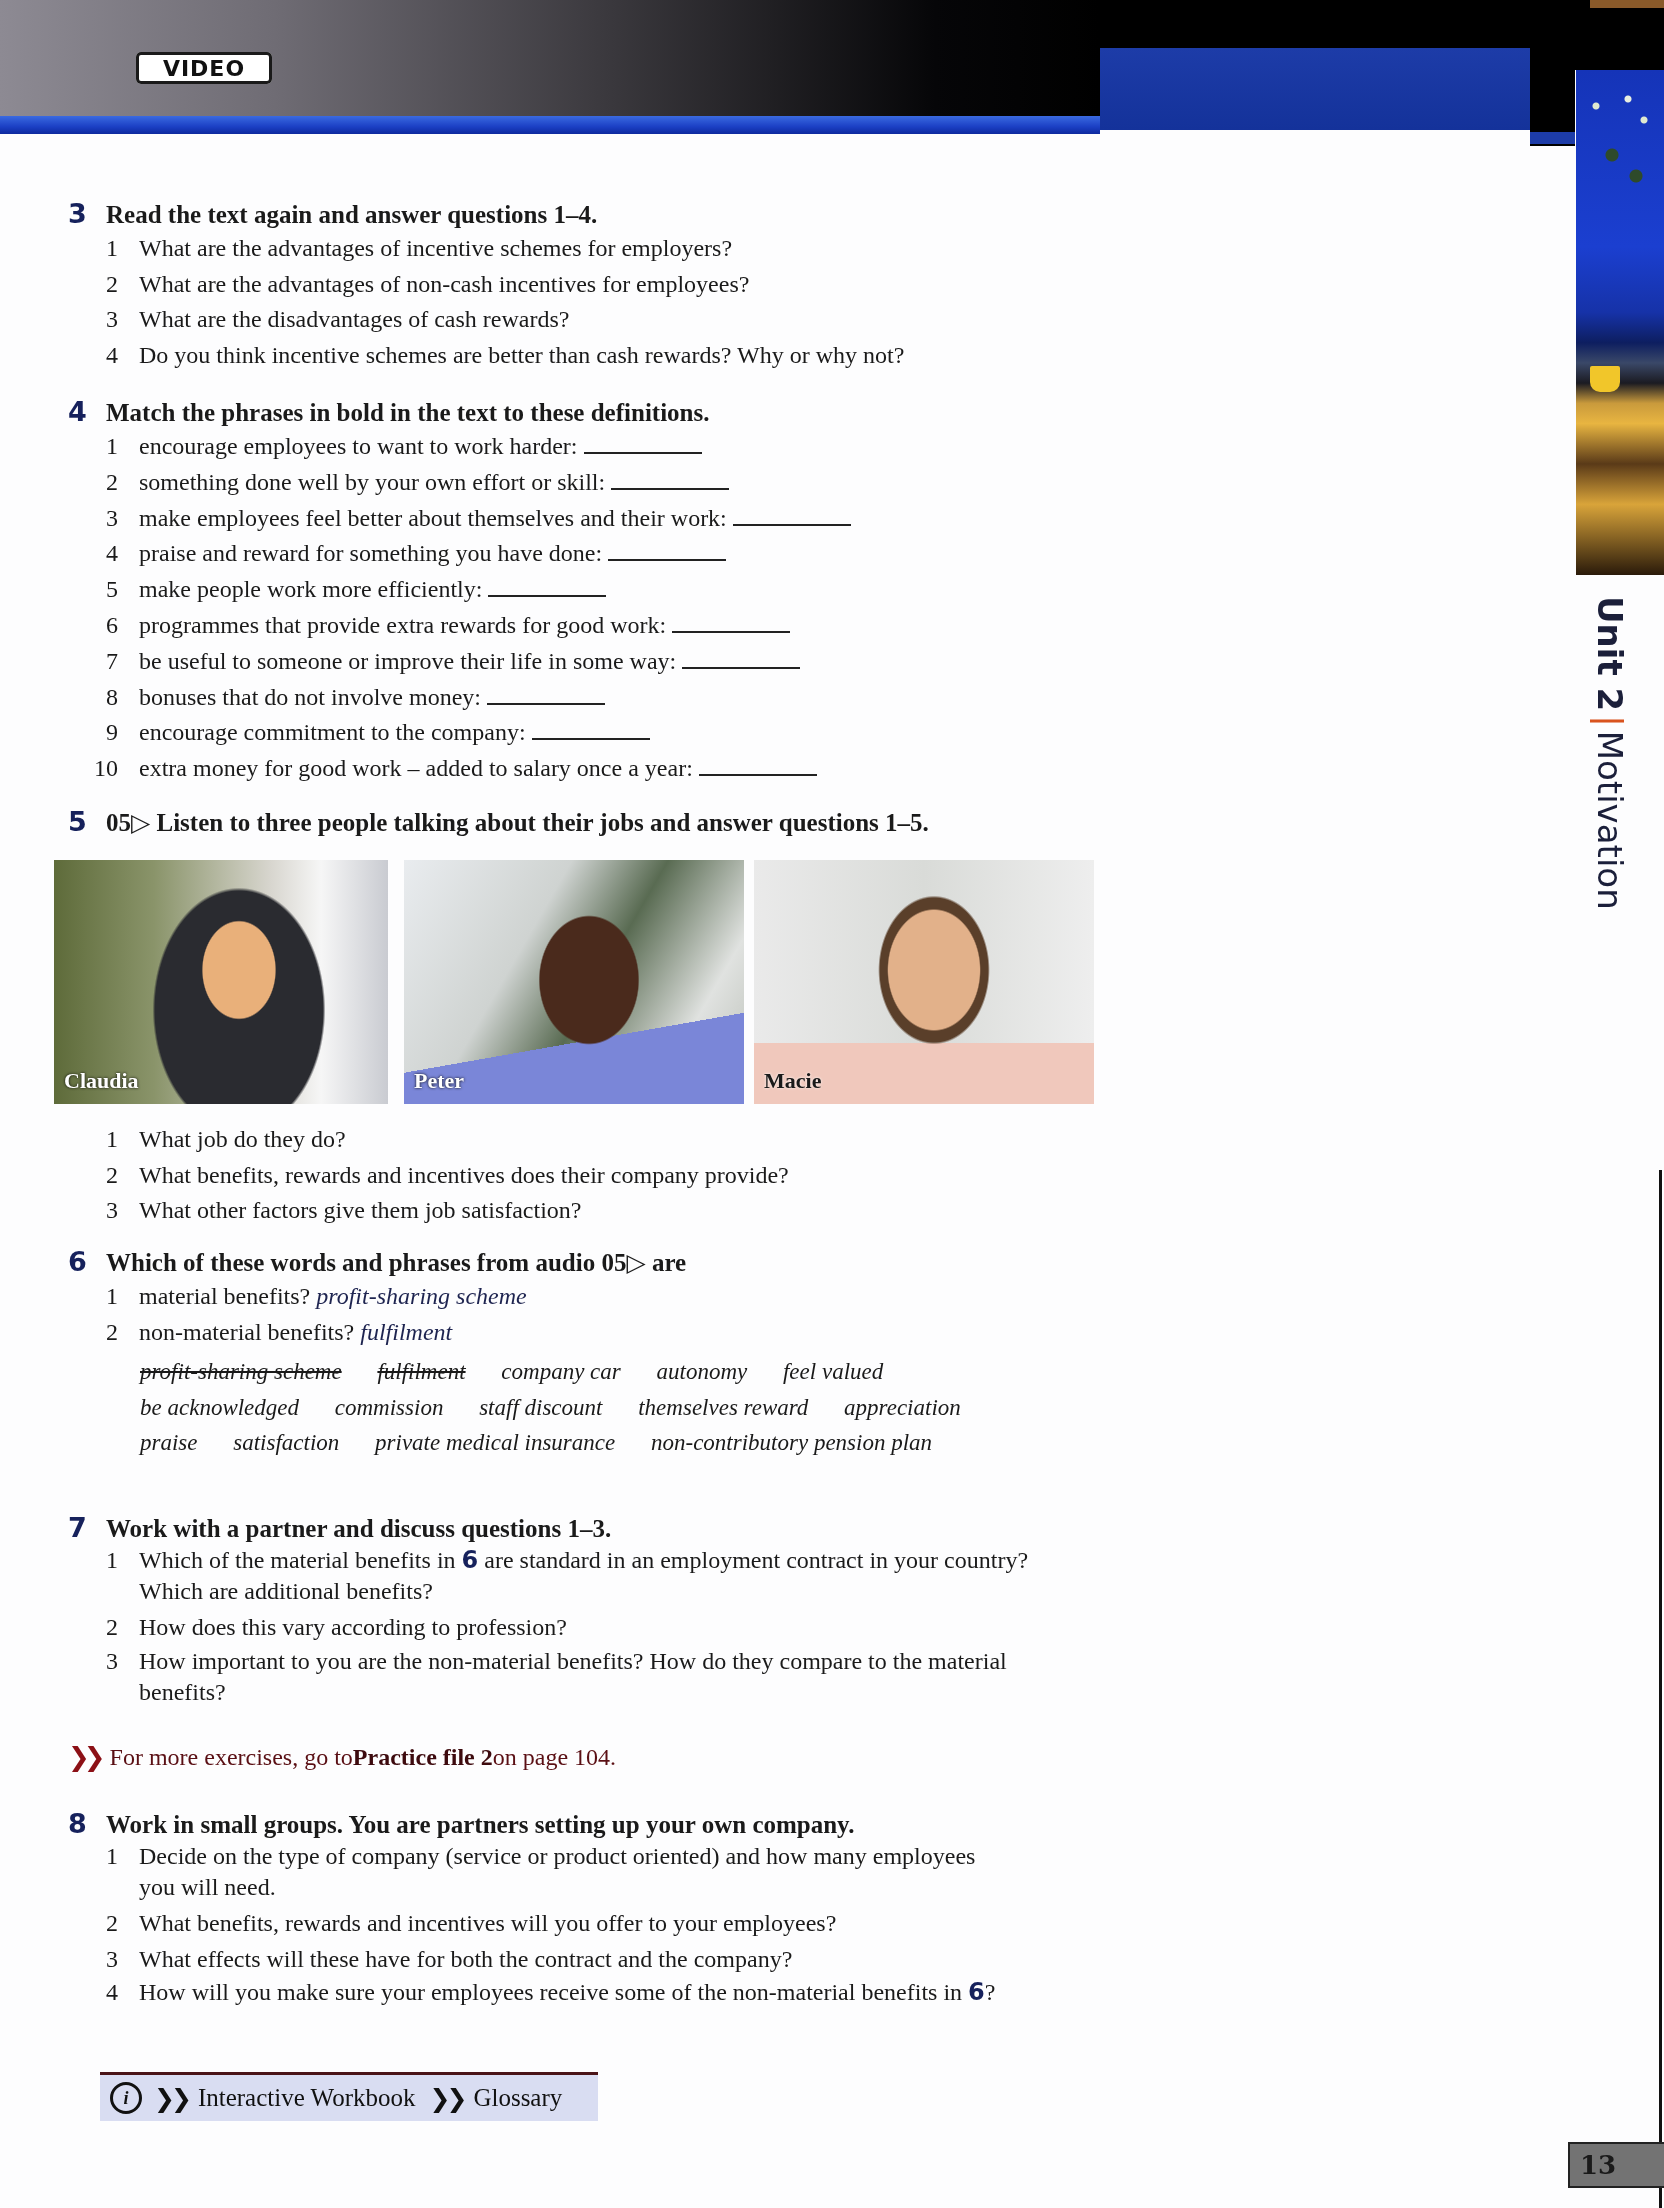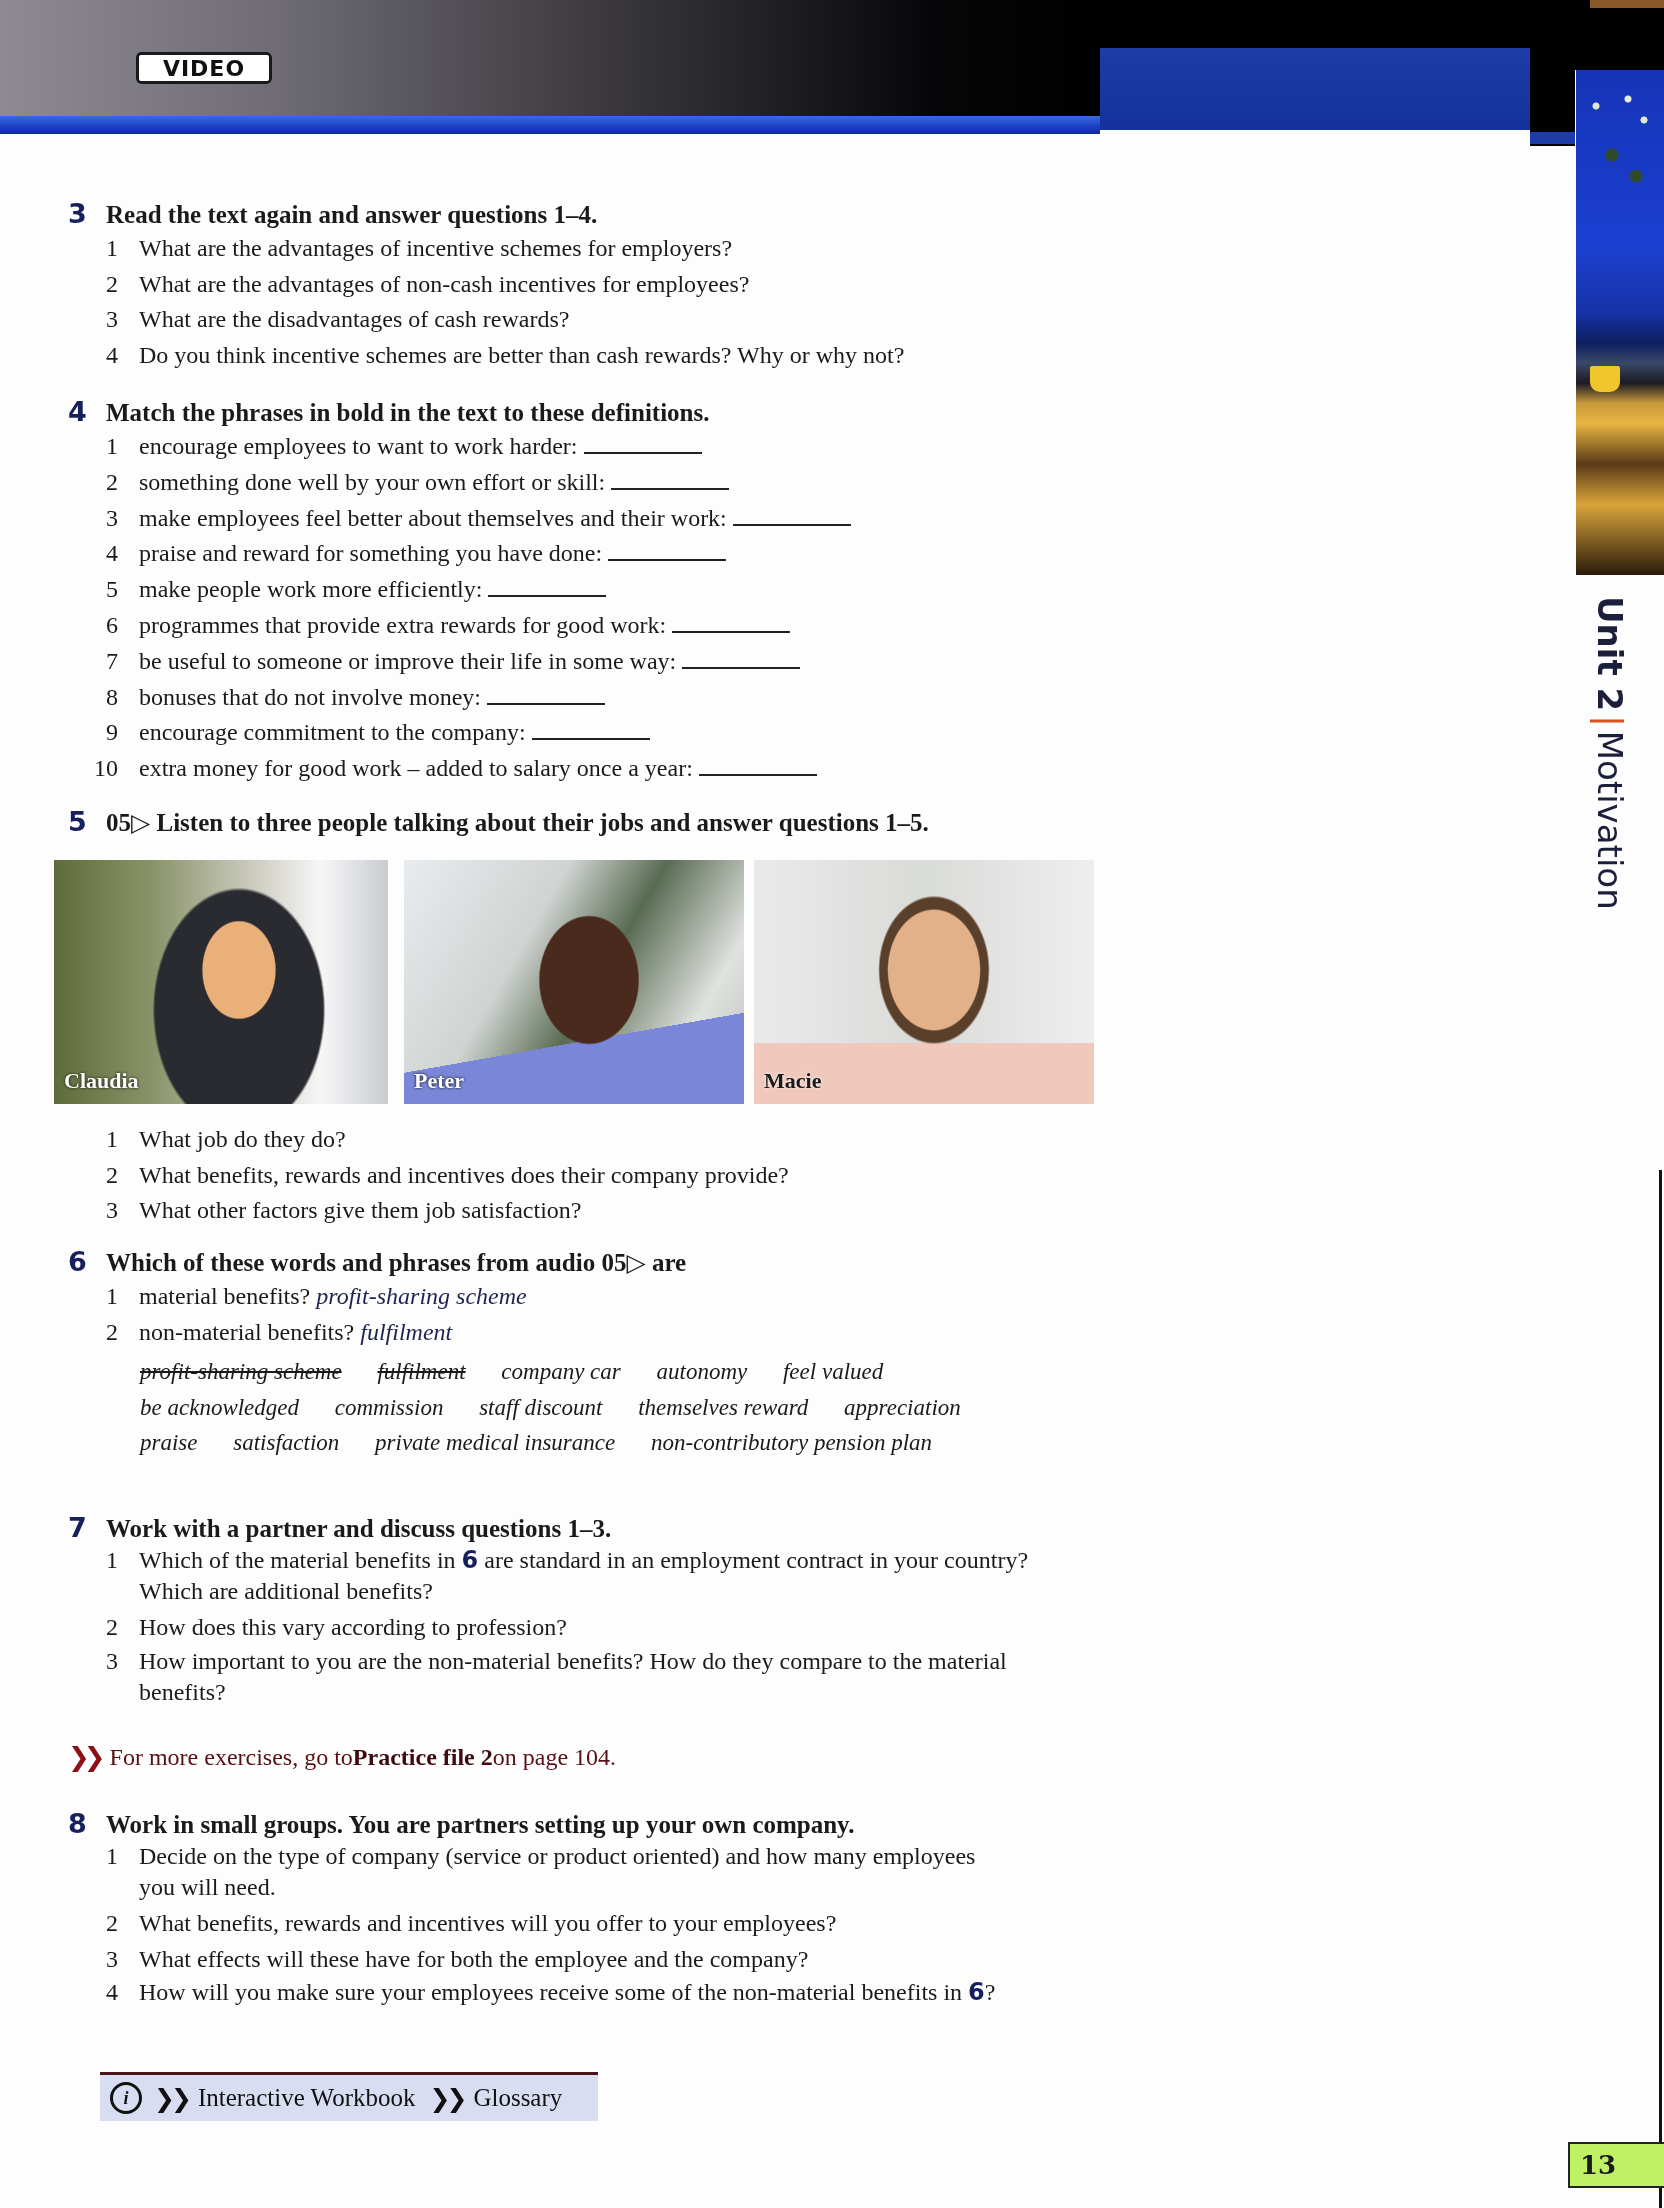"What effects will these have" span.t { text: employee -> contract }
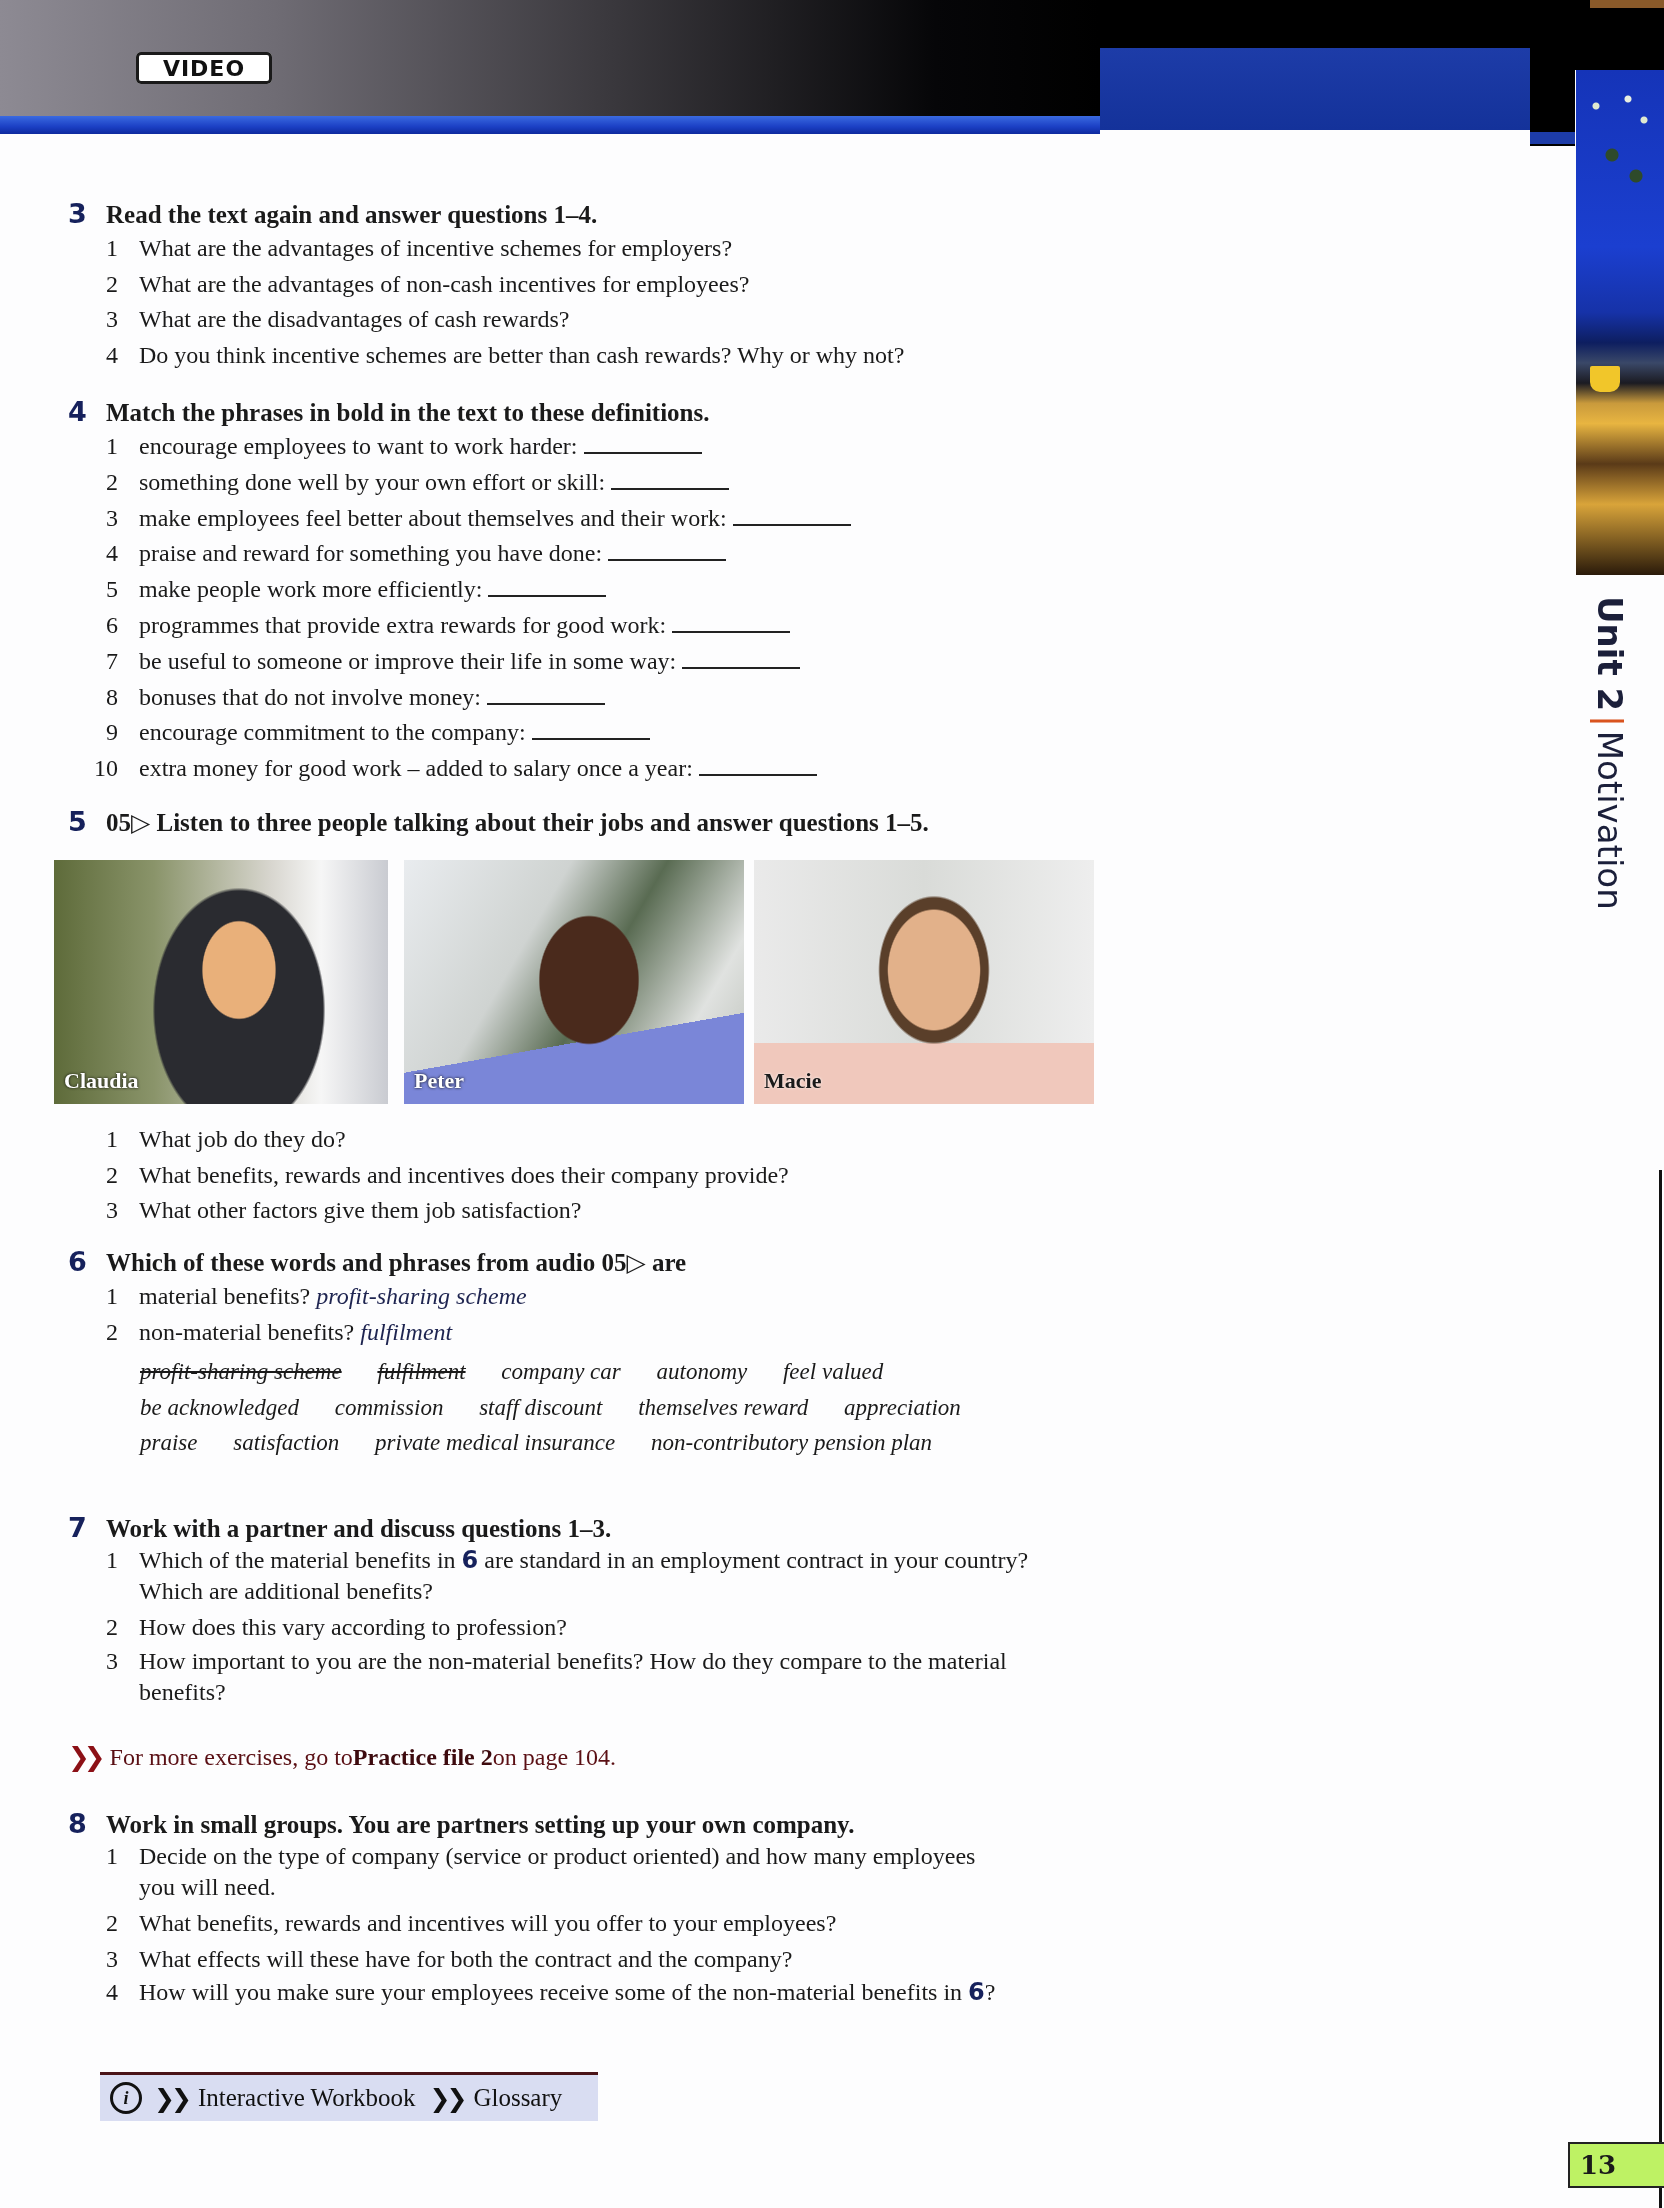"13" .page-no { background: #bef264 -> #737373 }
